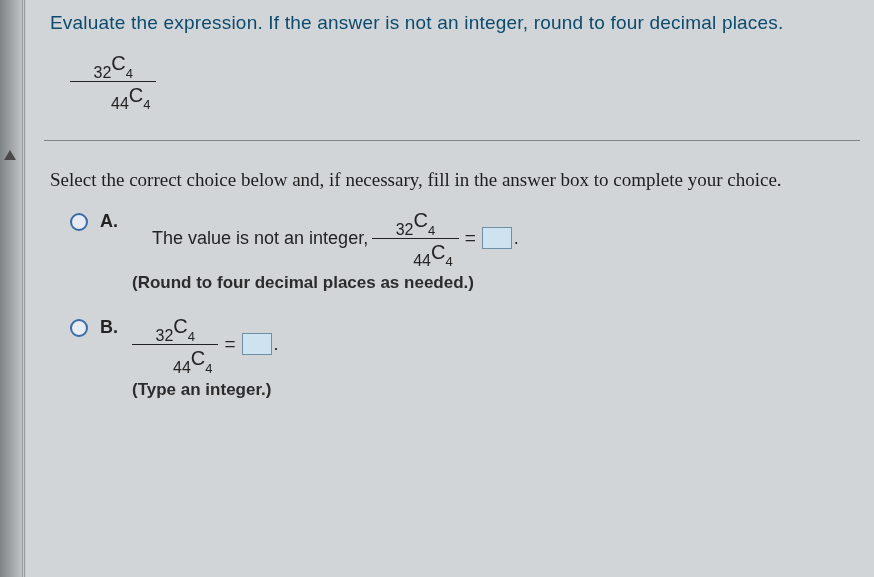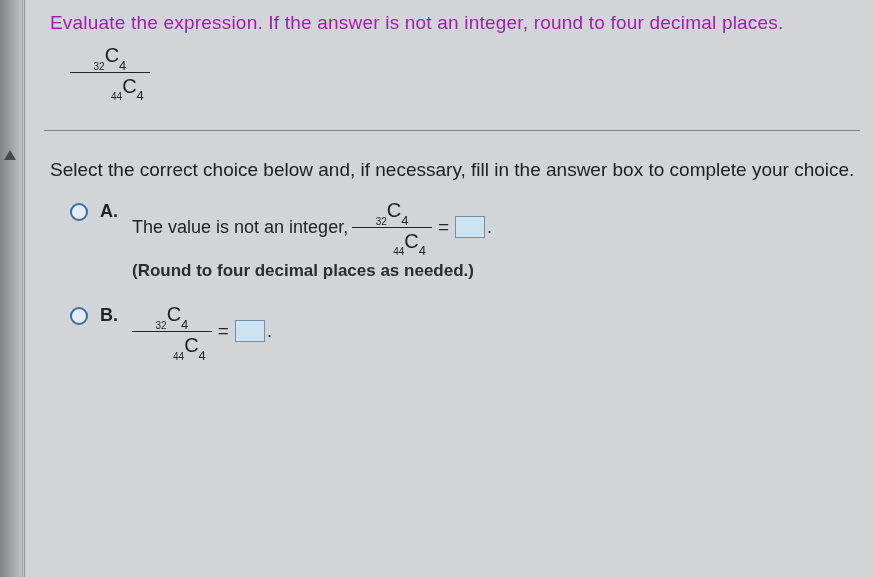"Evaluate the expression. If the" .instruct { color: #a21caf -> #0c4a6e; margin: 4px 6px 10px 10px -> 4px 6px 18px 10px }
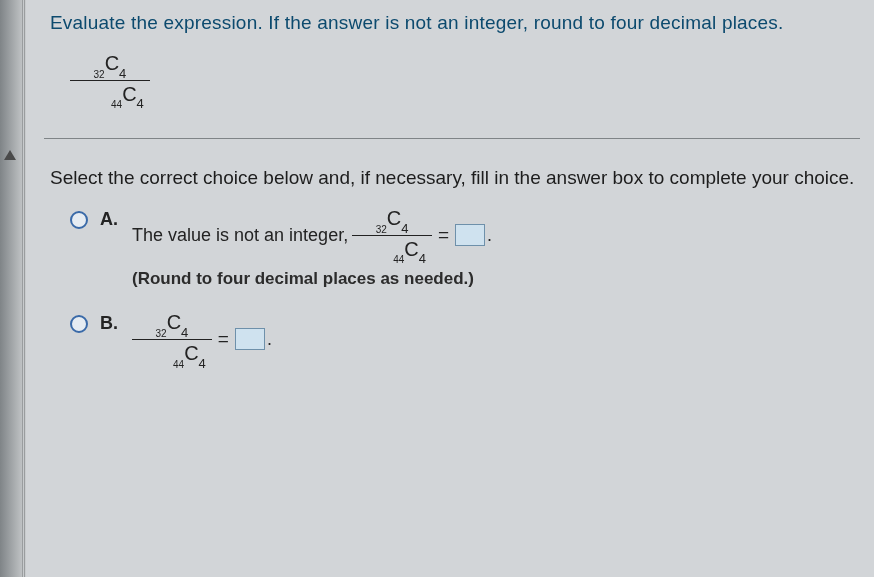"32" .pre { font-size: 10px -> 16px }
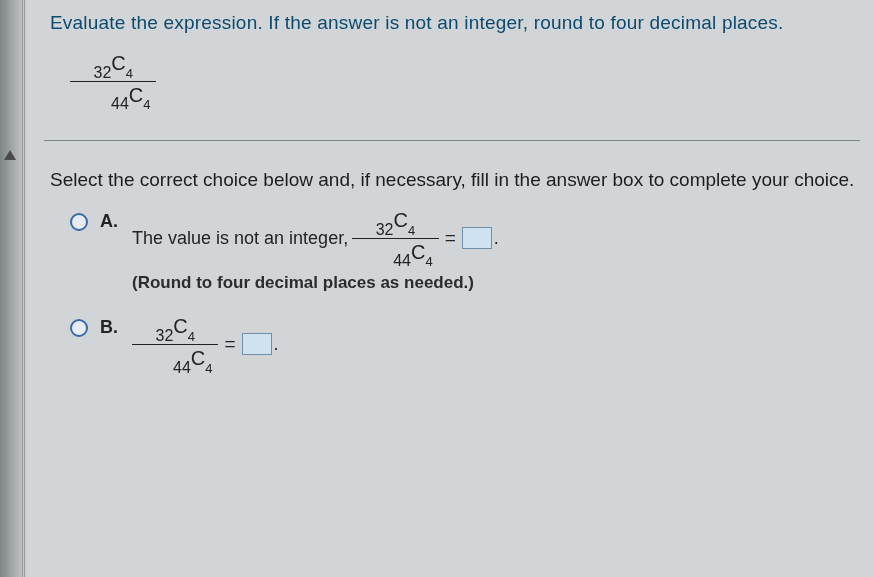"Select the correct choice below" .select { font-family: none -> Liberation Serif, serif }
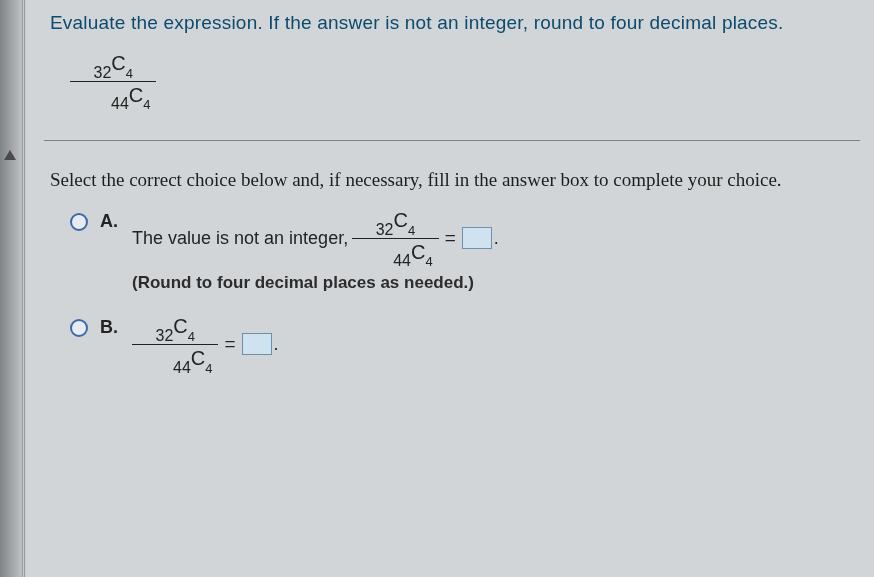"The value is not an" .line1 .txt { margin-left: none -> 20px }
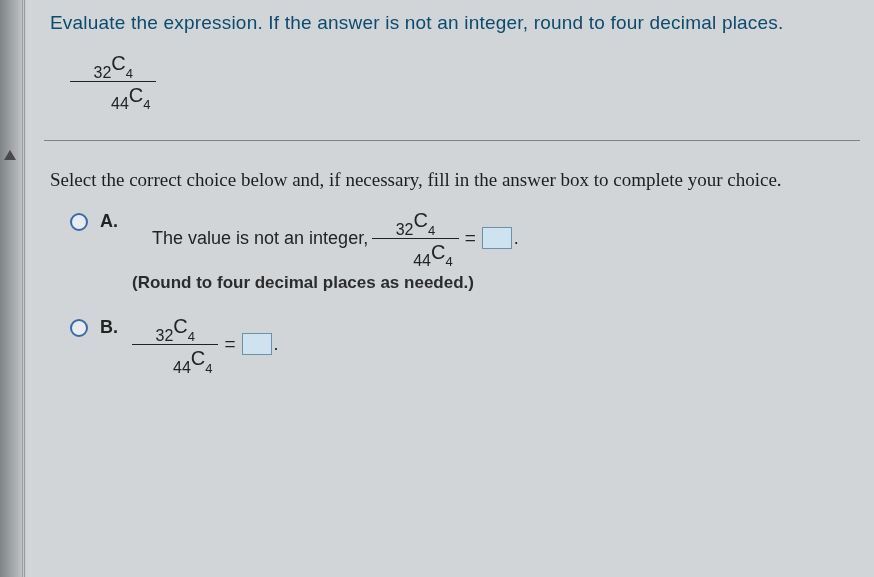"(Type an integer.)" div.line2 { html: none -> <div>(Type an integer.)</div> }
